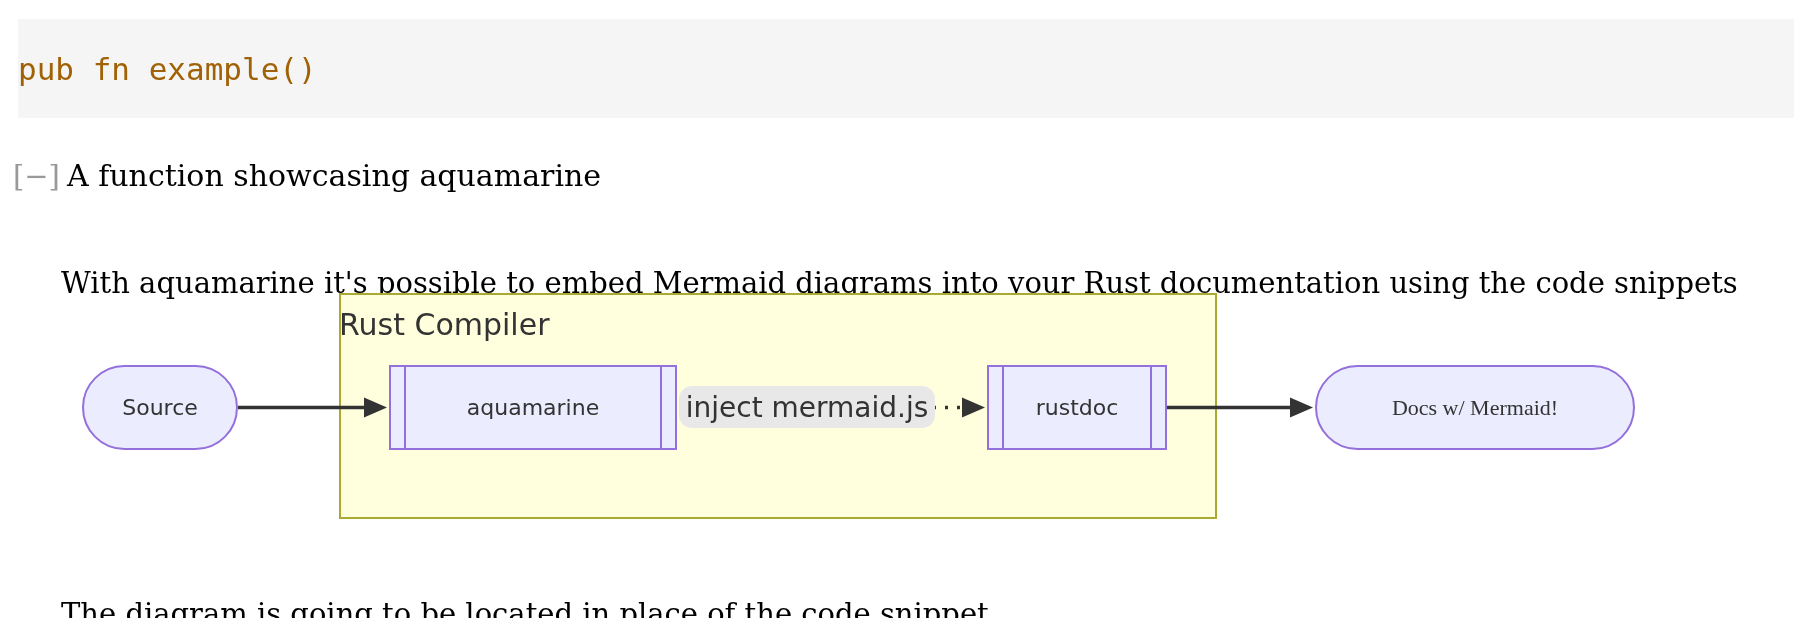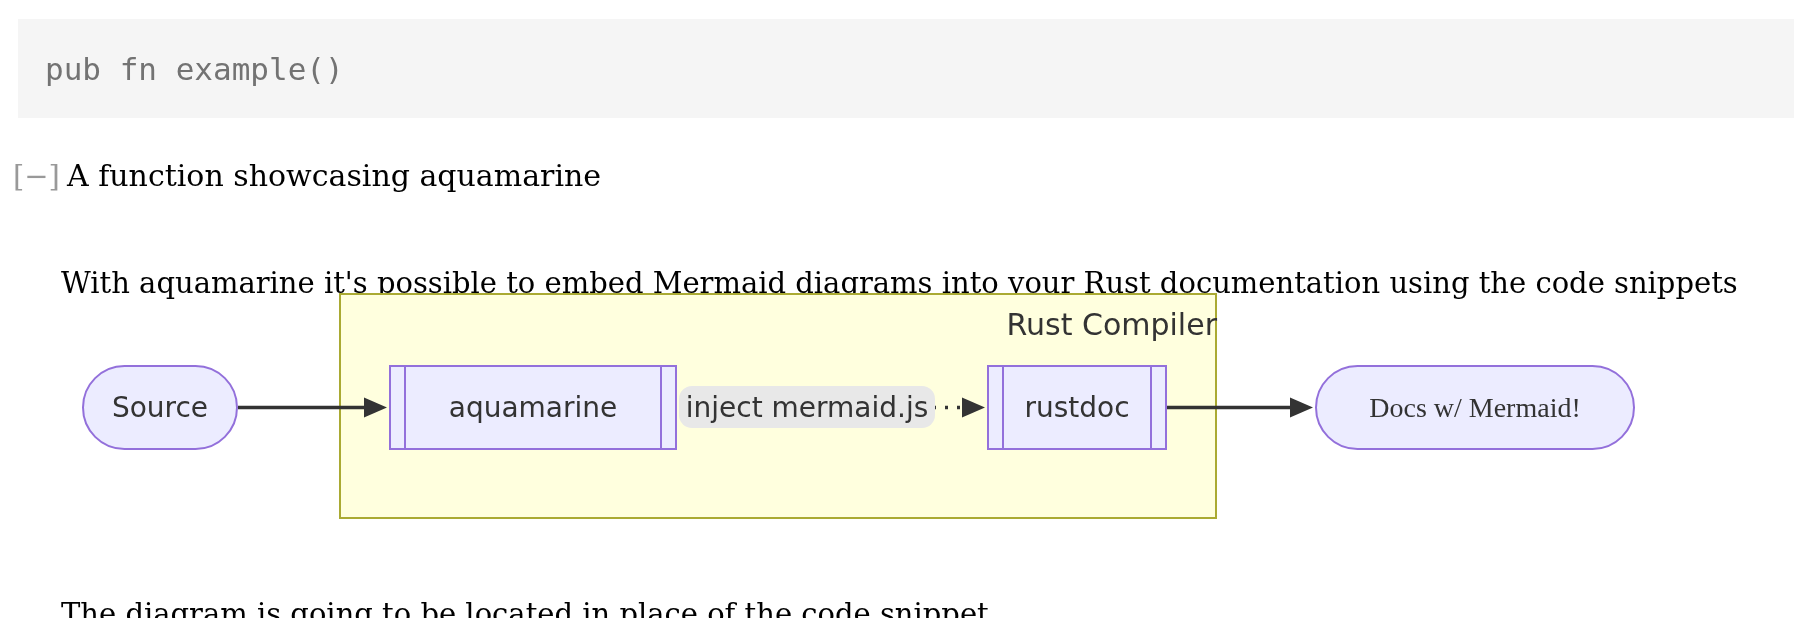"pub fn example()" .code-block code { color: #737373 -> #a16207; margin-left: 27px -> none }
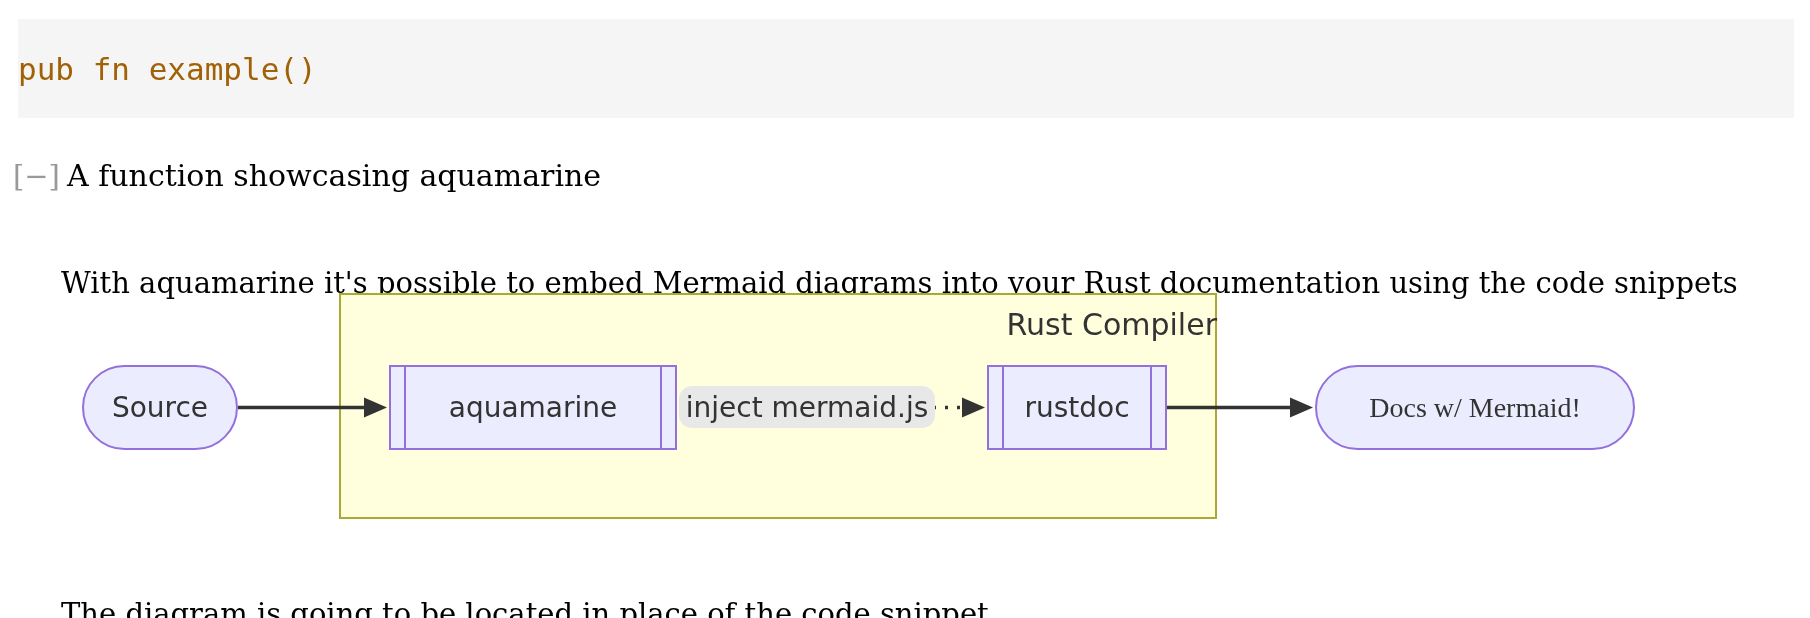"Rust Compiler" .cluster-title { text-align: right -> left }
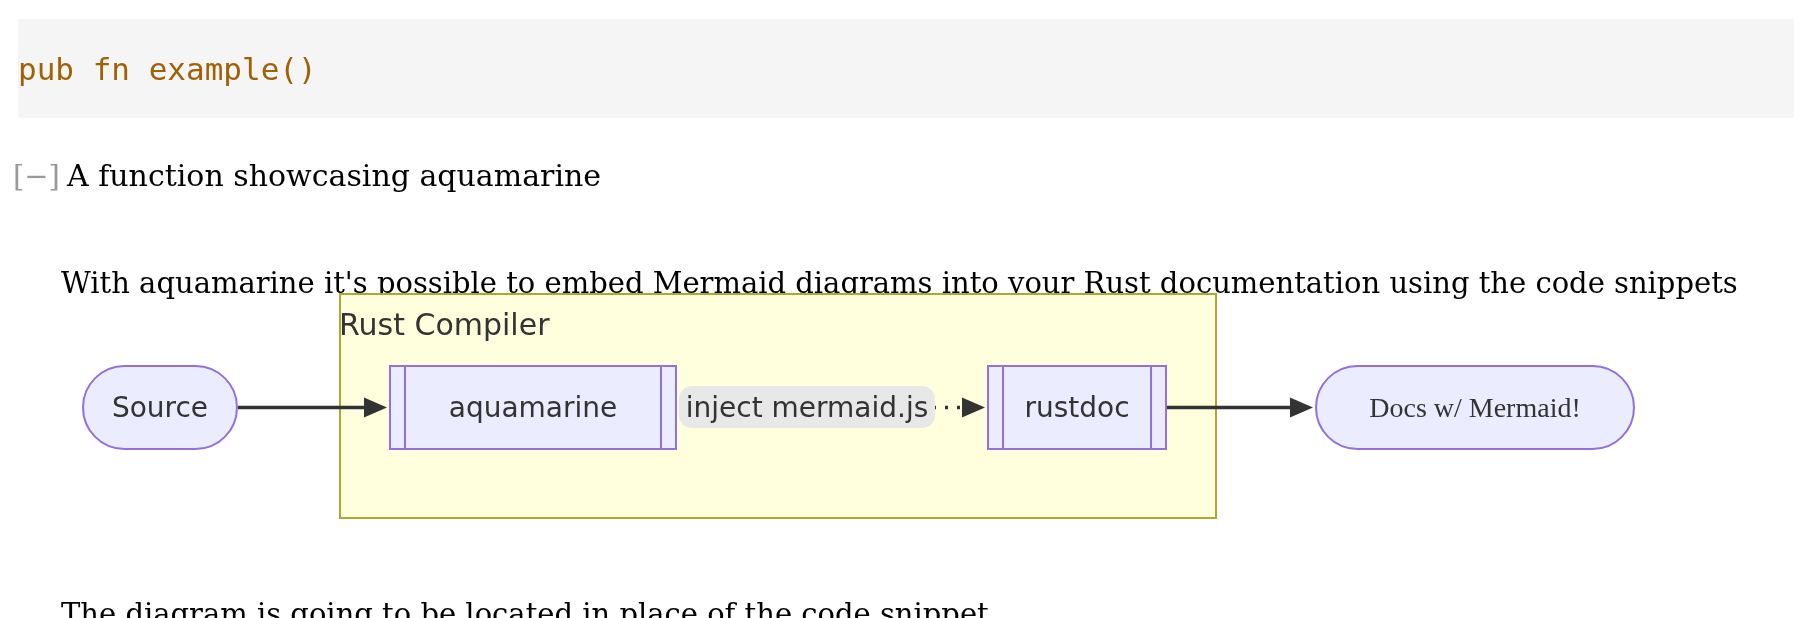"Source" .node { font-size: 28px -> 22px }
